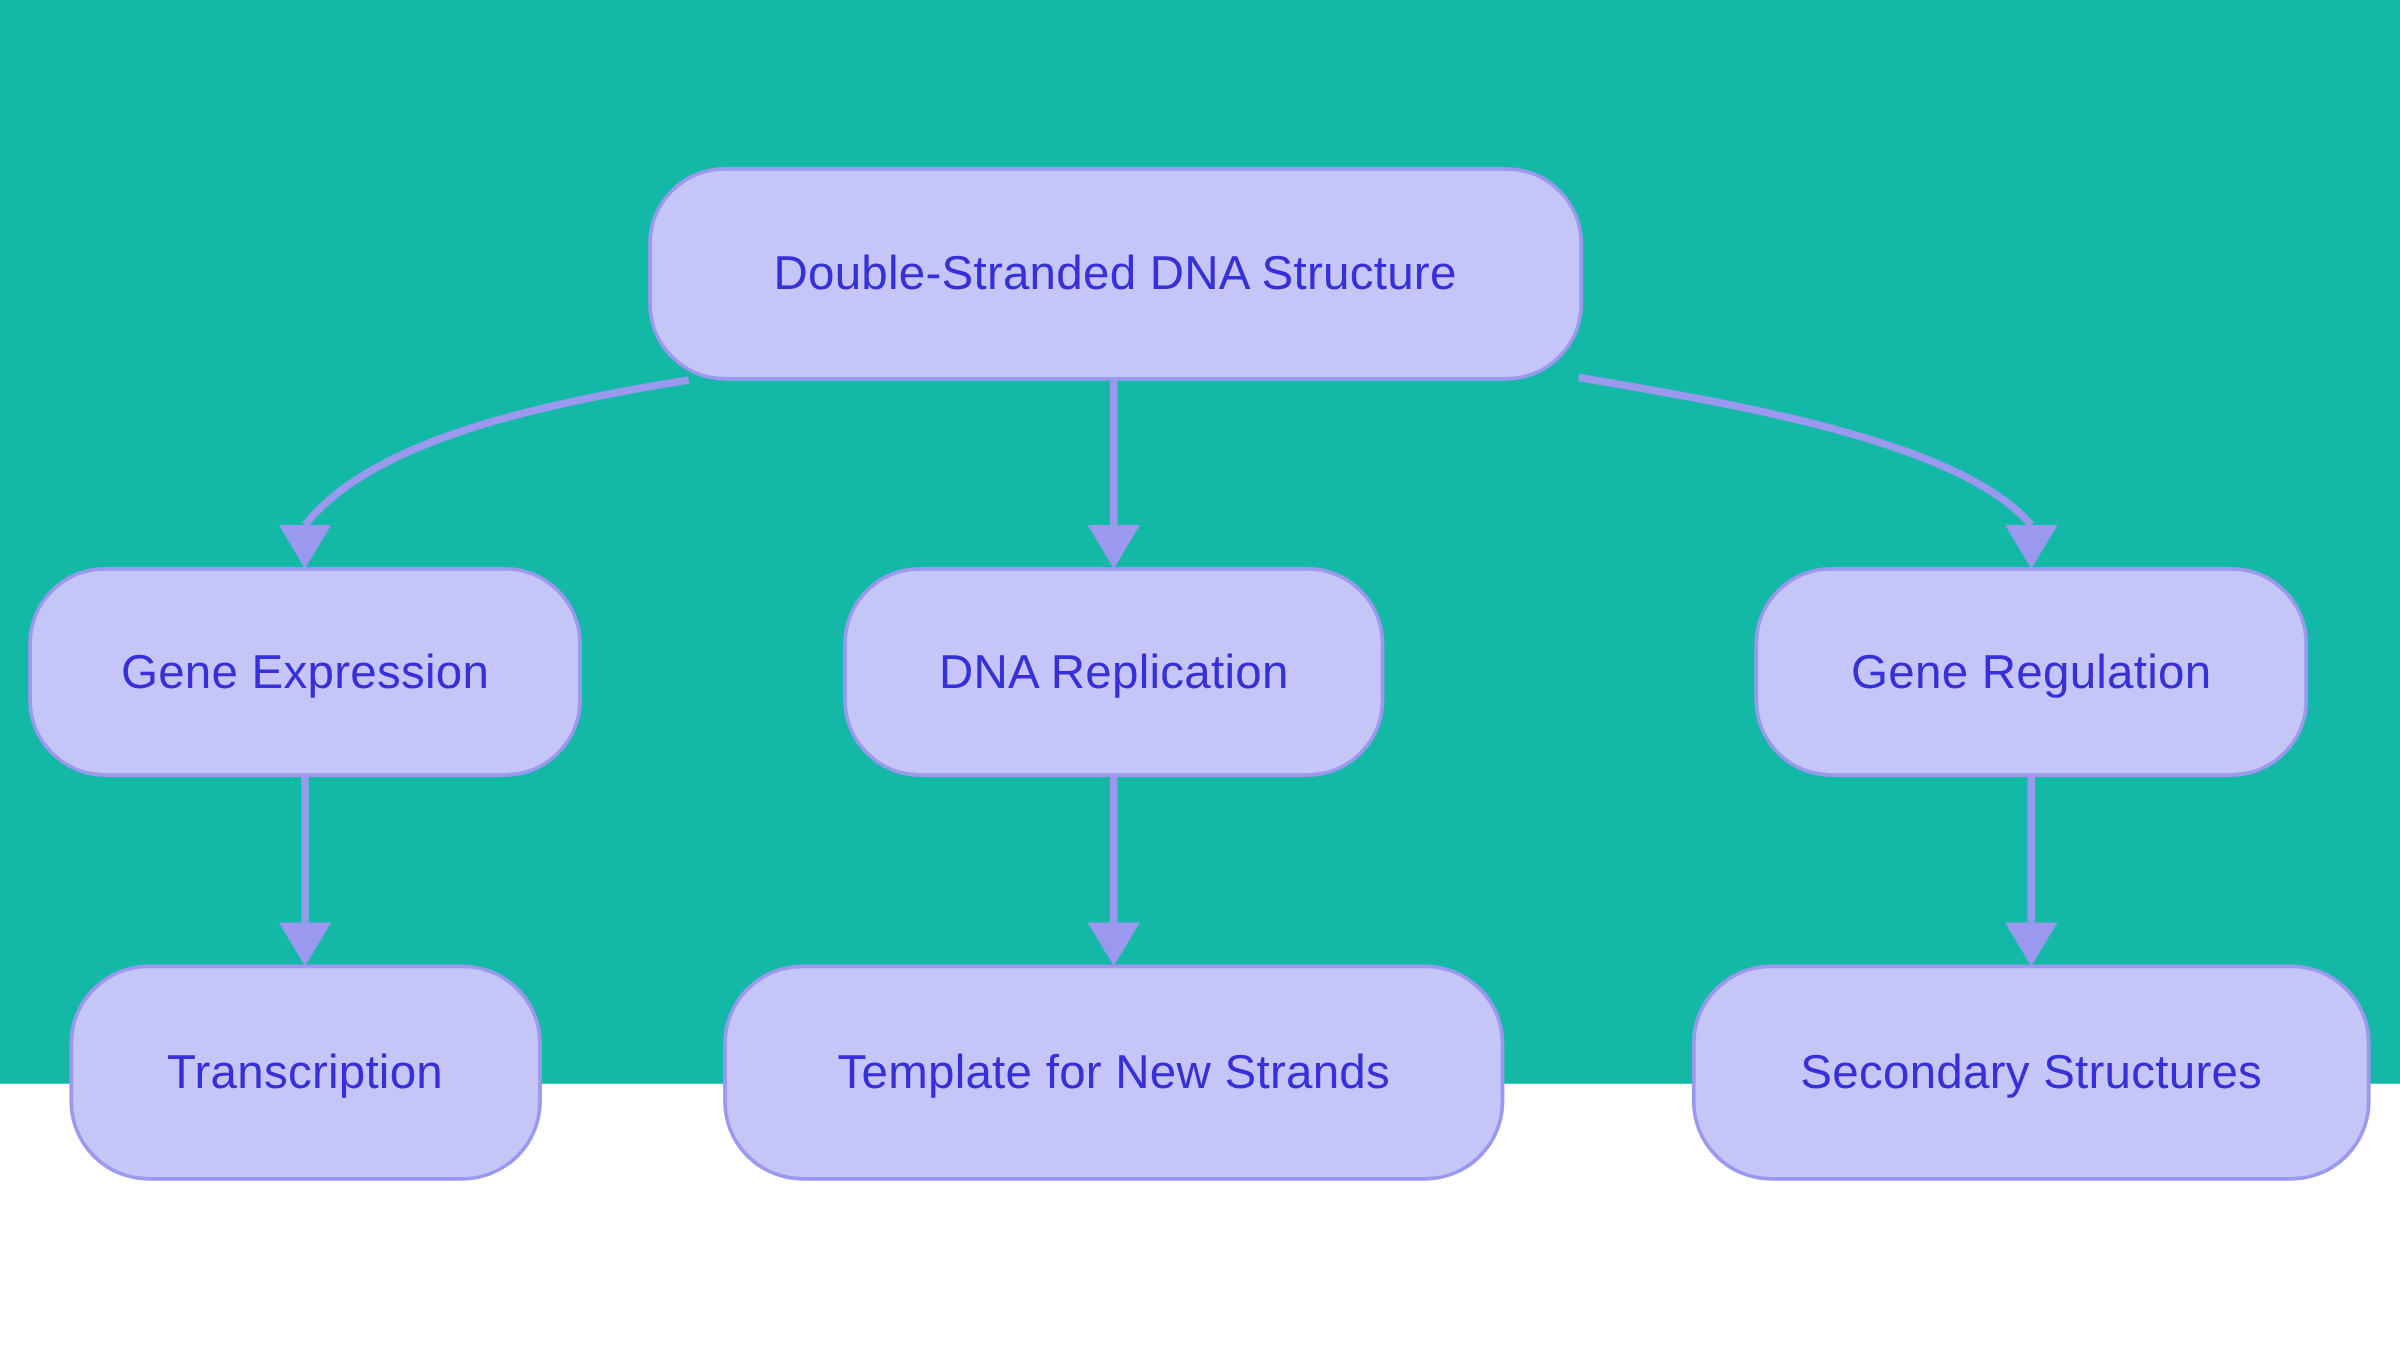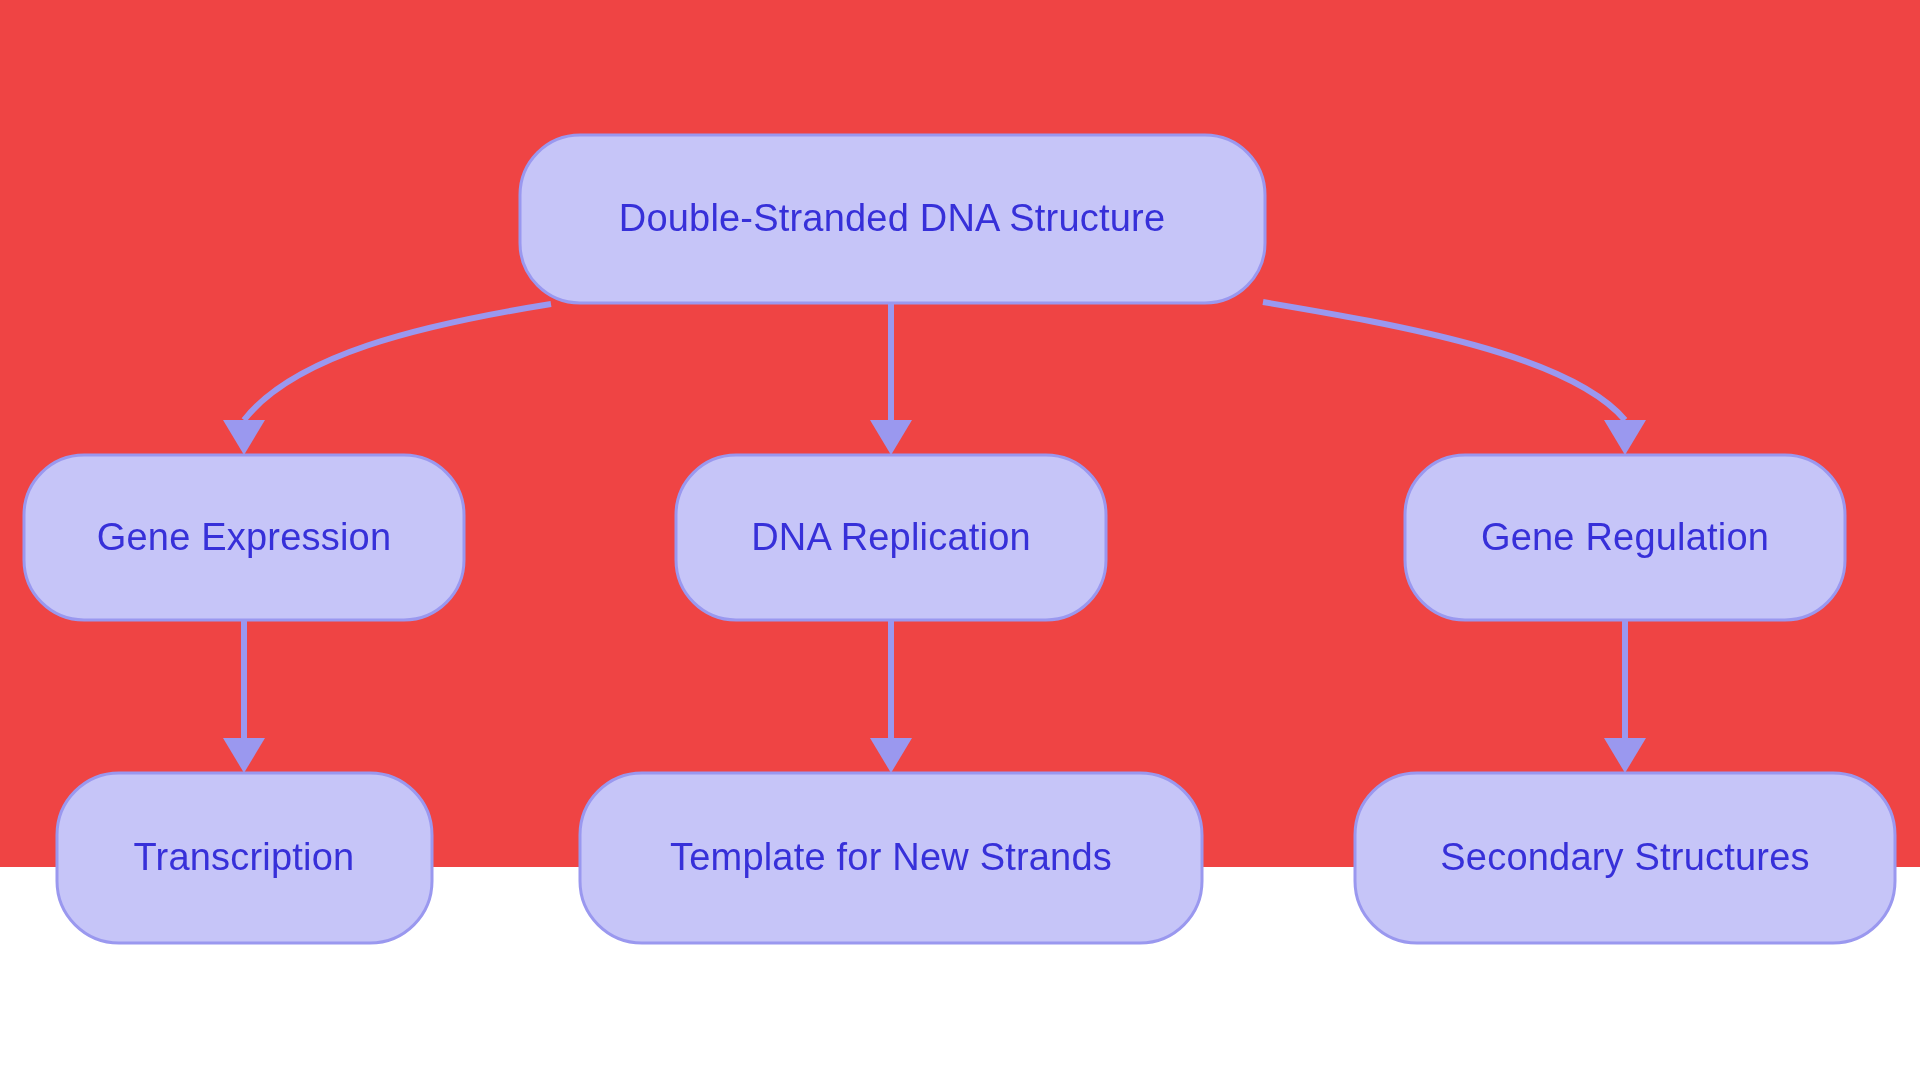"Double-Stranded DNA Structure" #flowchart-root { background: #ef4444 -> #14b8a6 }
